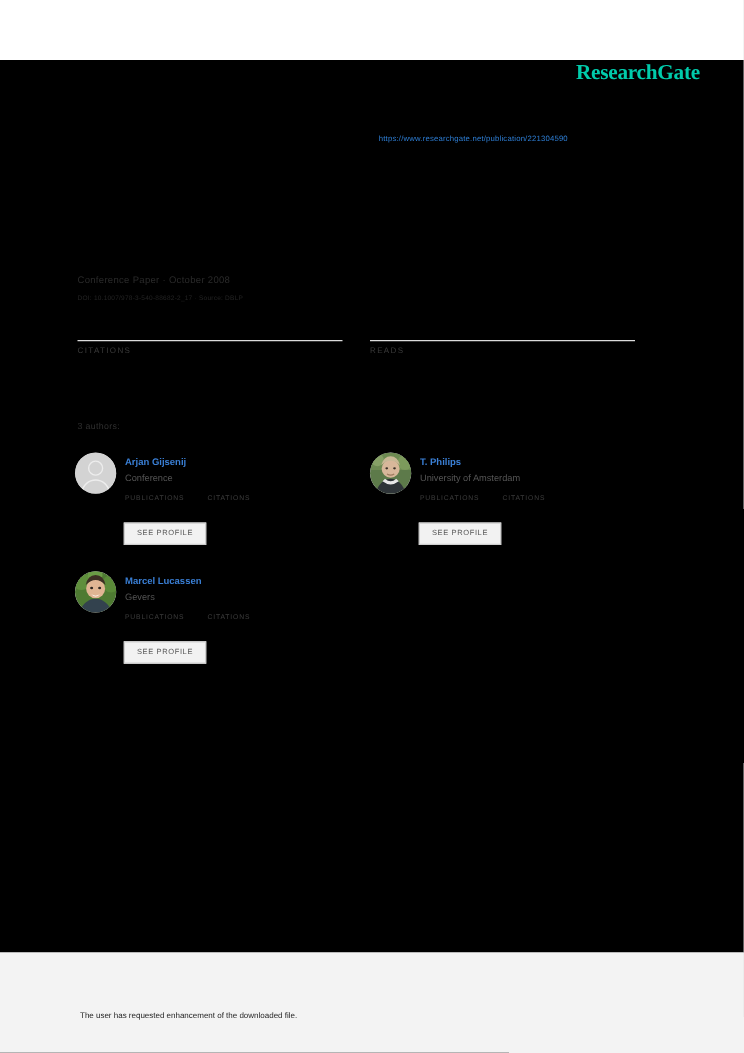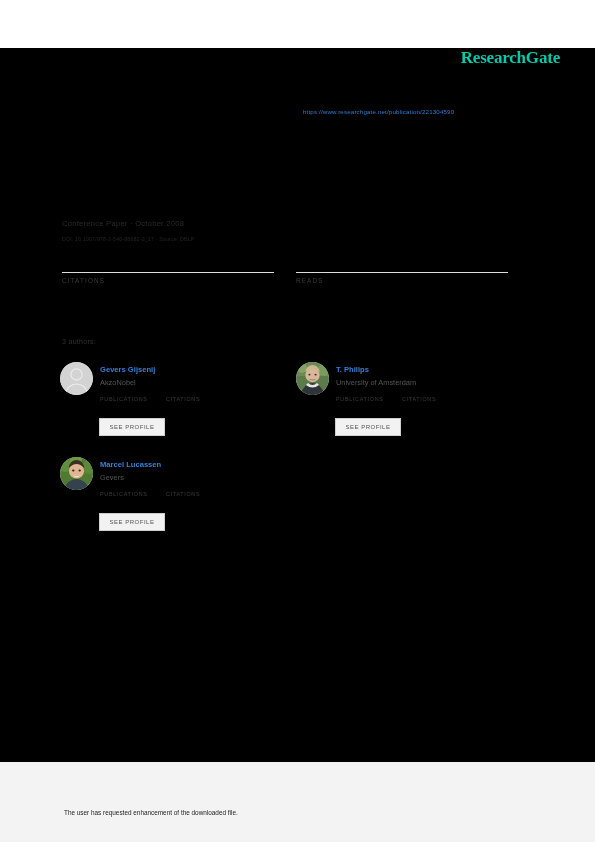"Gevers Gijsenij" div.author-name { text: Gevers -> Arjan }
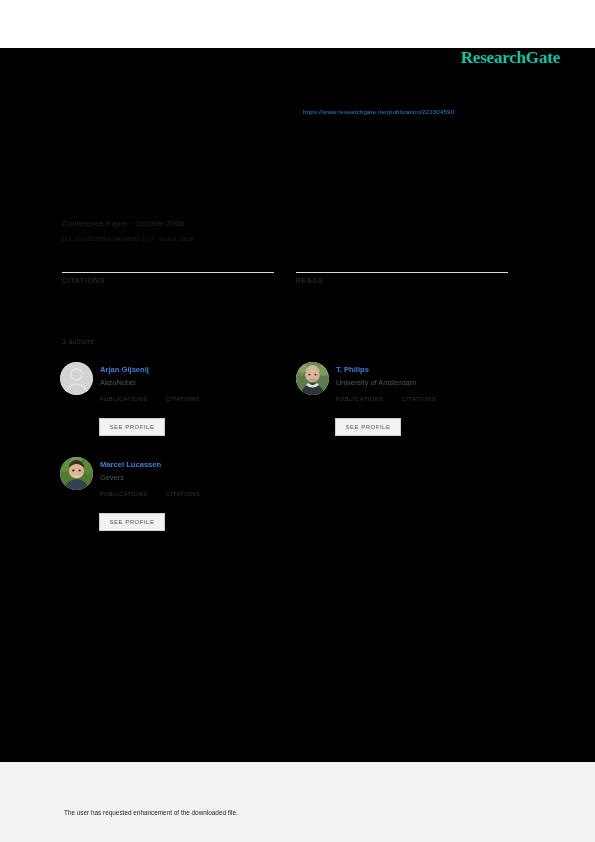"AkzoNobel" div.author-affil { text: AkzoNobel -> Conference }
